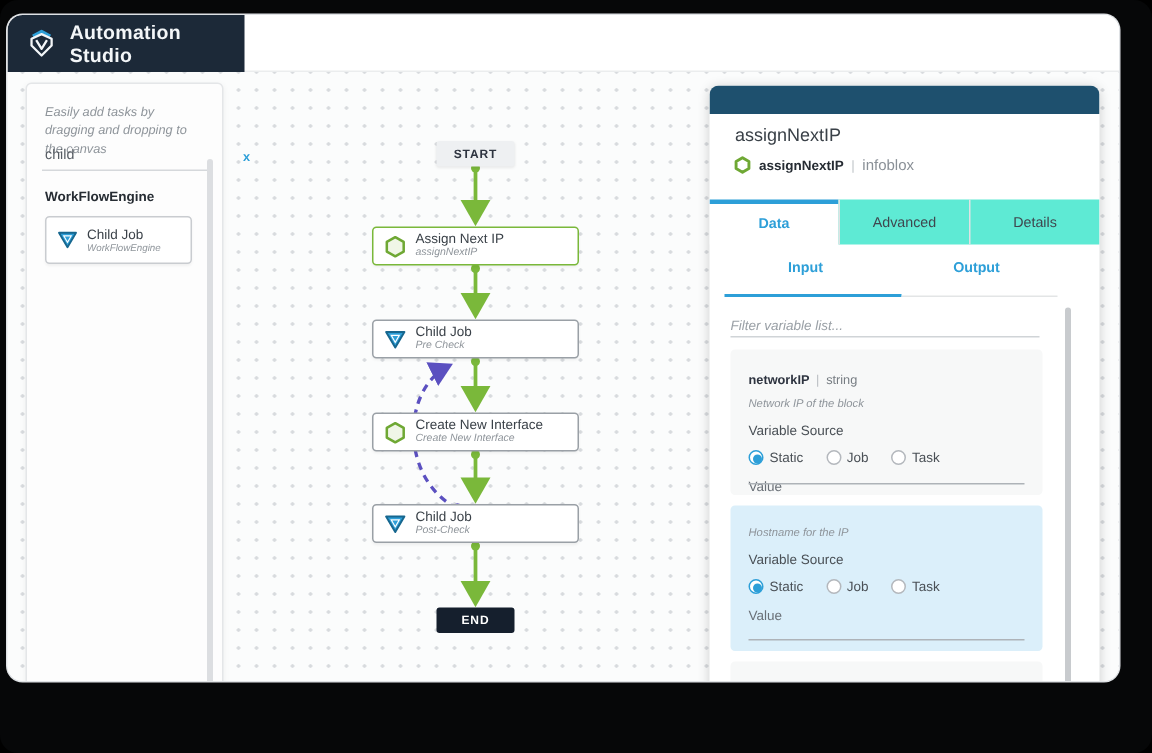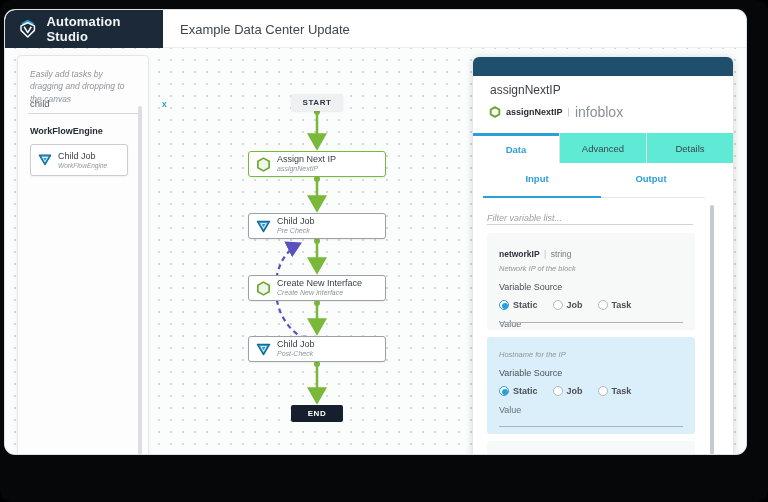"Example Data Center Update" div.page-title { html: <div>Example Data Center Update</div> -> none }
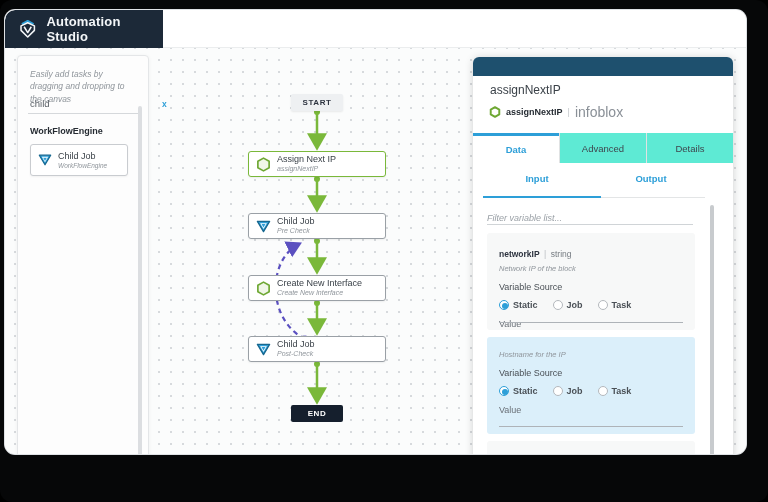"infoblox" .panel-source { font-size: 14px -> 10px }
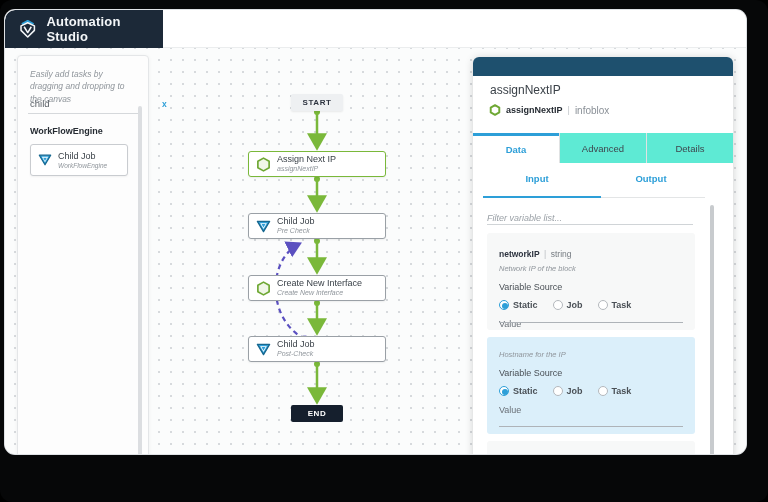"Static" .radio-row { font-weight: bold -> none }
